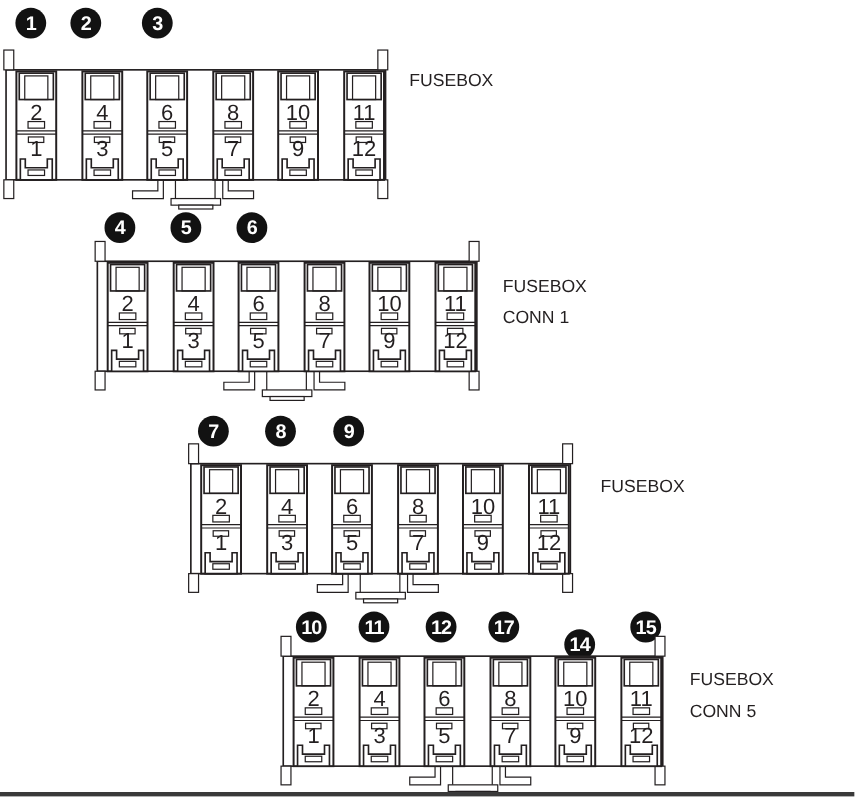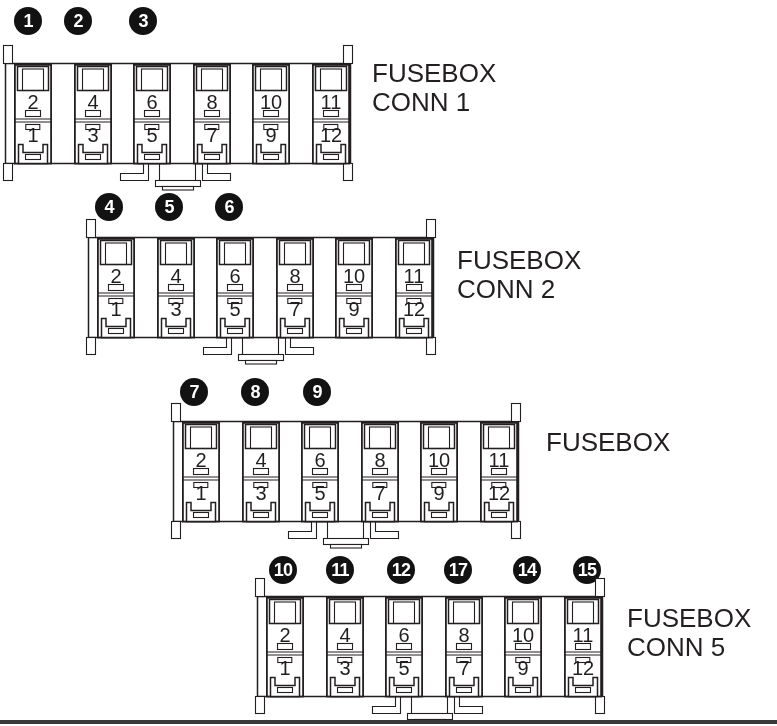"FUSEBOX" .conn-label { font-size: 26px -> 16px }
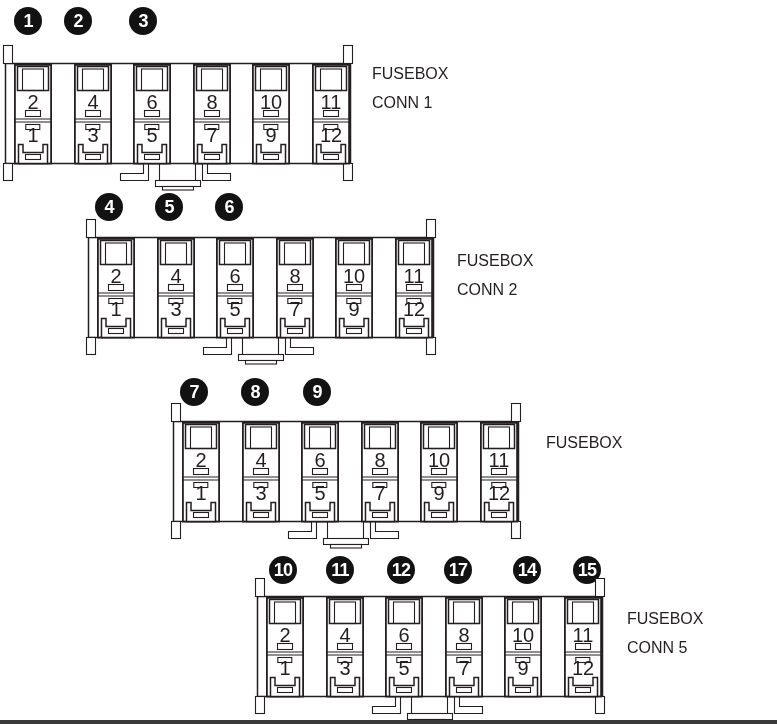"CONN 1" div { html: <div>CONN 1</div> -> none }
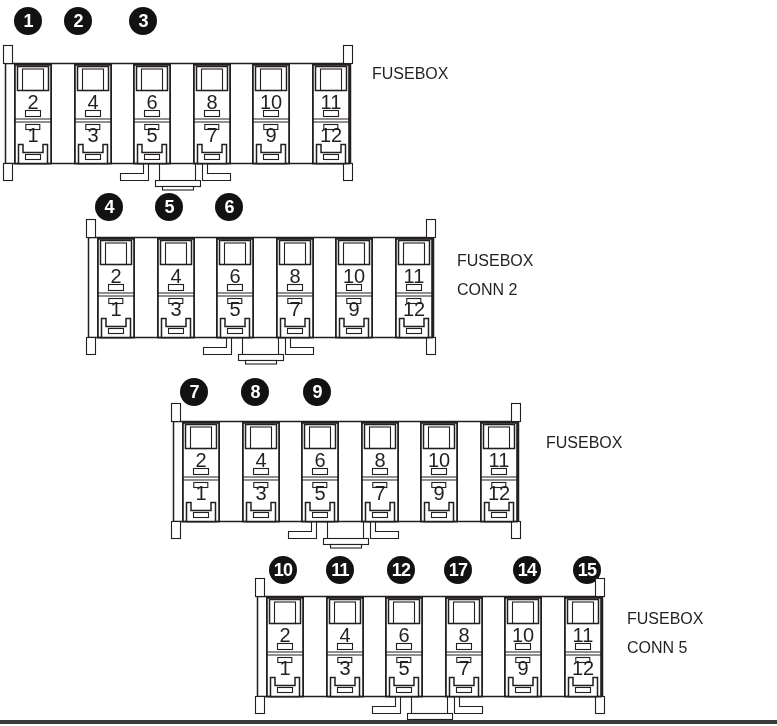"CONN 2" div { text: 2 -> 1 }
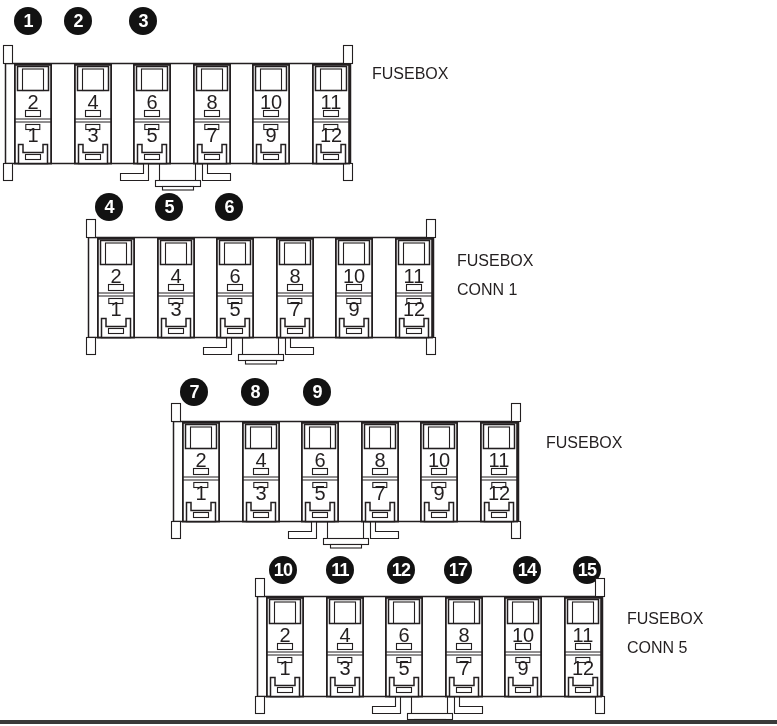"14" div.callout { top: 556px -> 572px }
